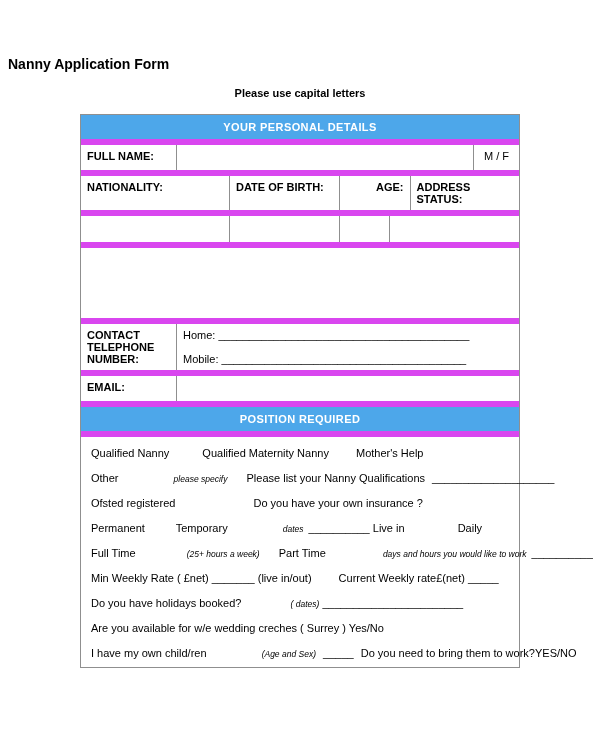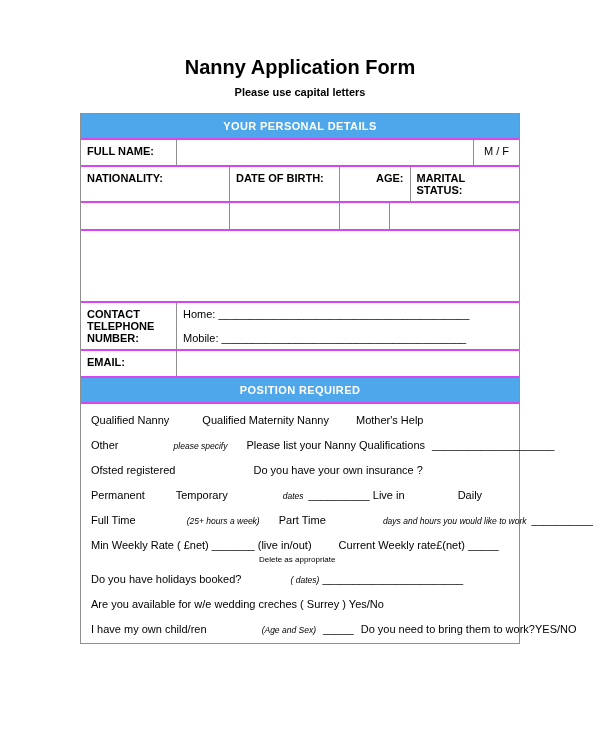"Nanny Application Form" .title { font-size: 20px -> 14px; padding-left: none -> 8px; text-align: center -> left }
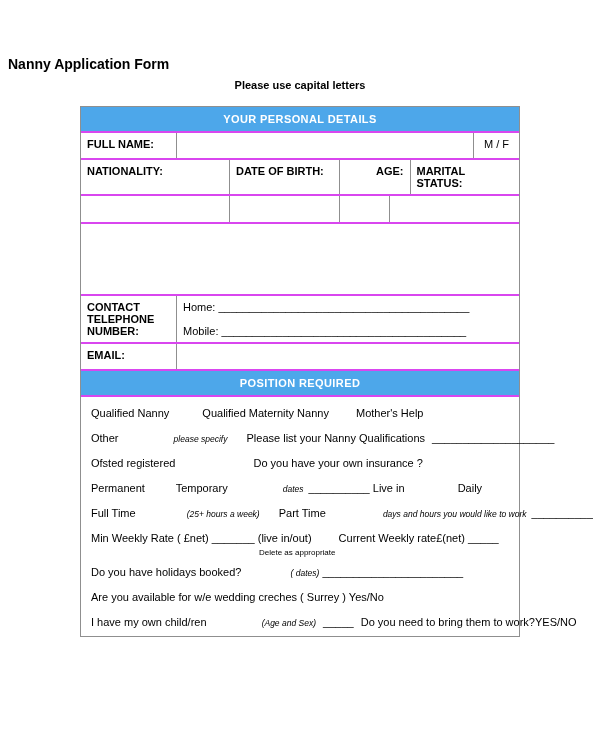"Please use capital letters" .subtitle { margin-top: 7px -> 15px }
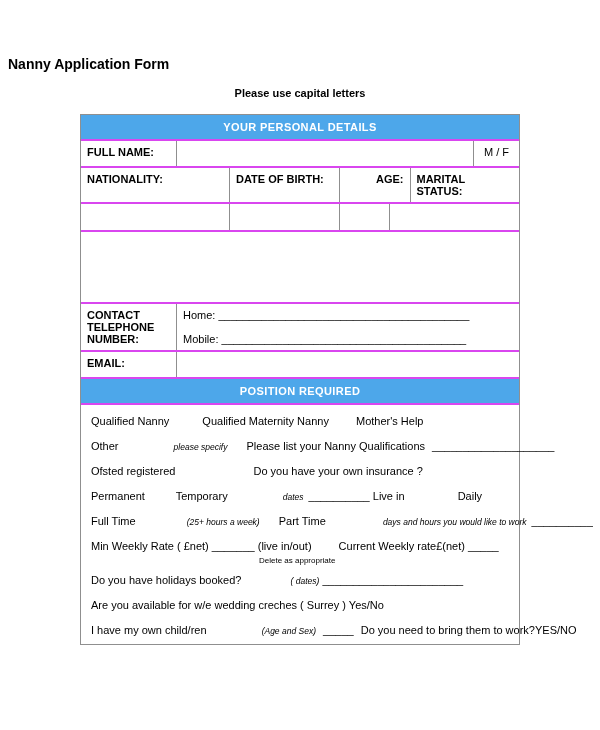"FULL NAME:" .form > * + * { border-top: 2px solid #d946ef -> 6px solid #d946ef }
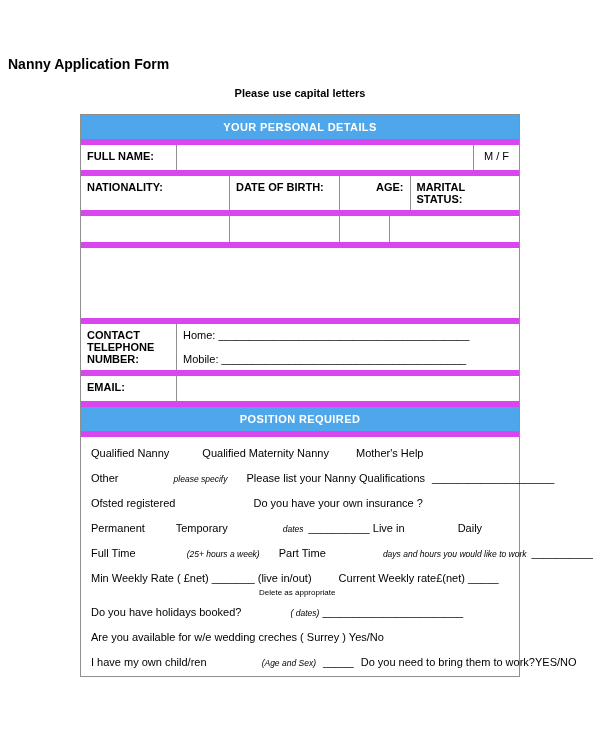"MARITAL STATUS:" div.cell { text: MARITAL -> ADDRESS }
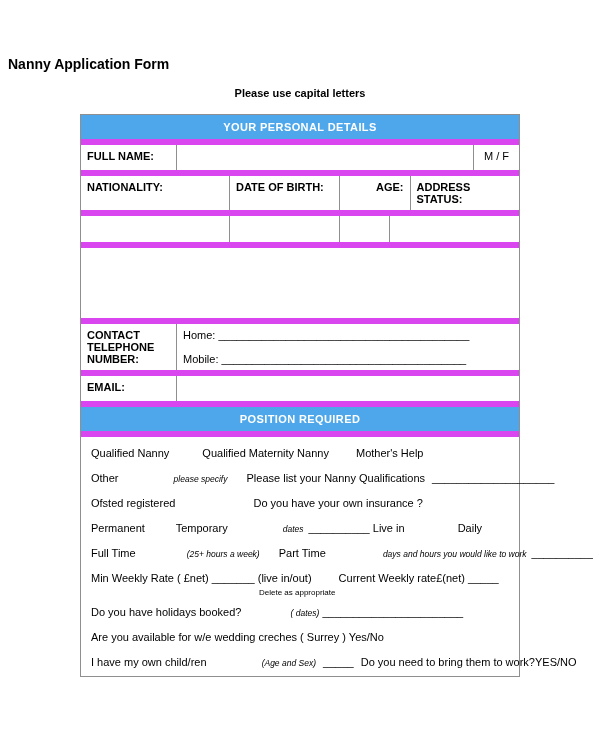"Delete as appropriate" div.subnote { html: <div>Delete as appropriate</div> -> none }
